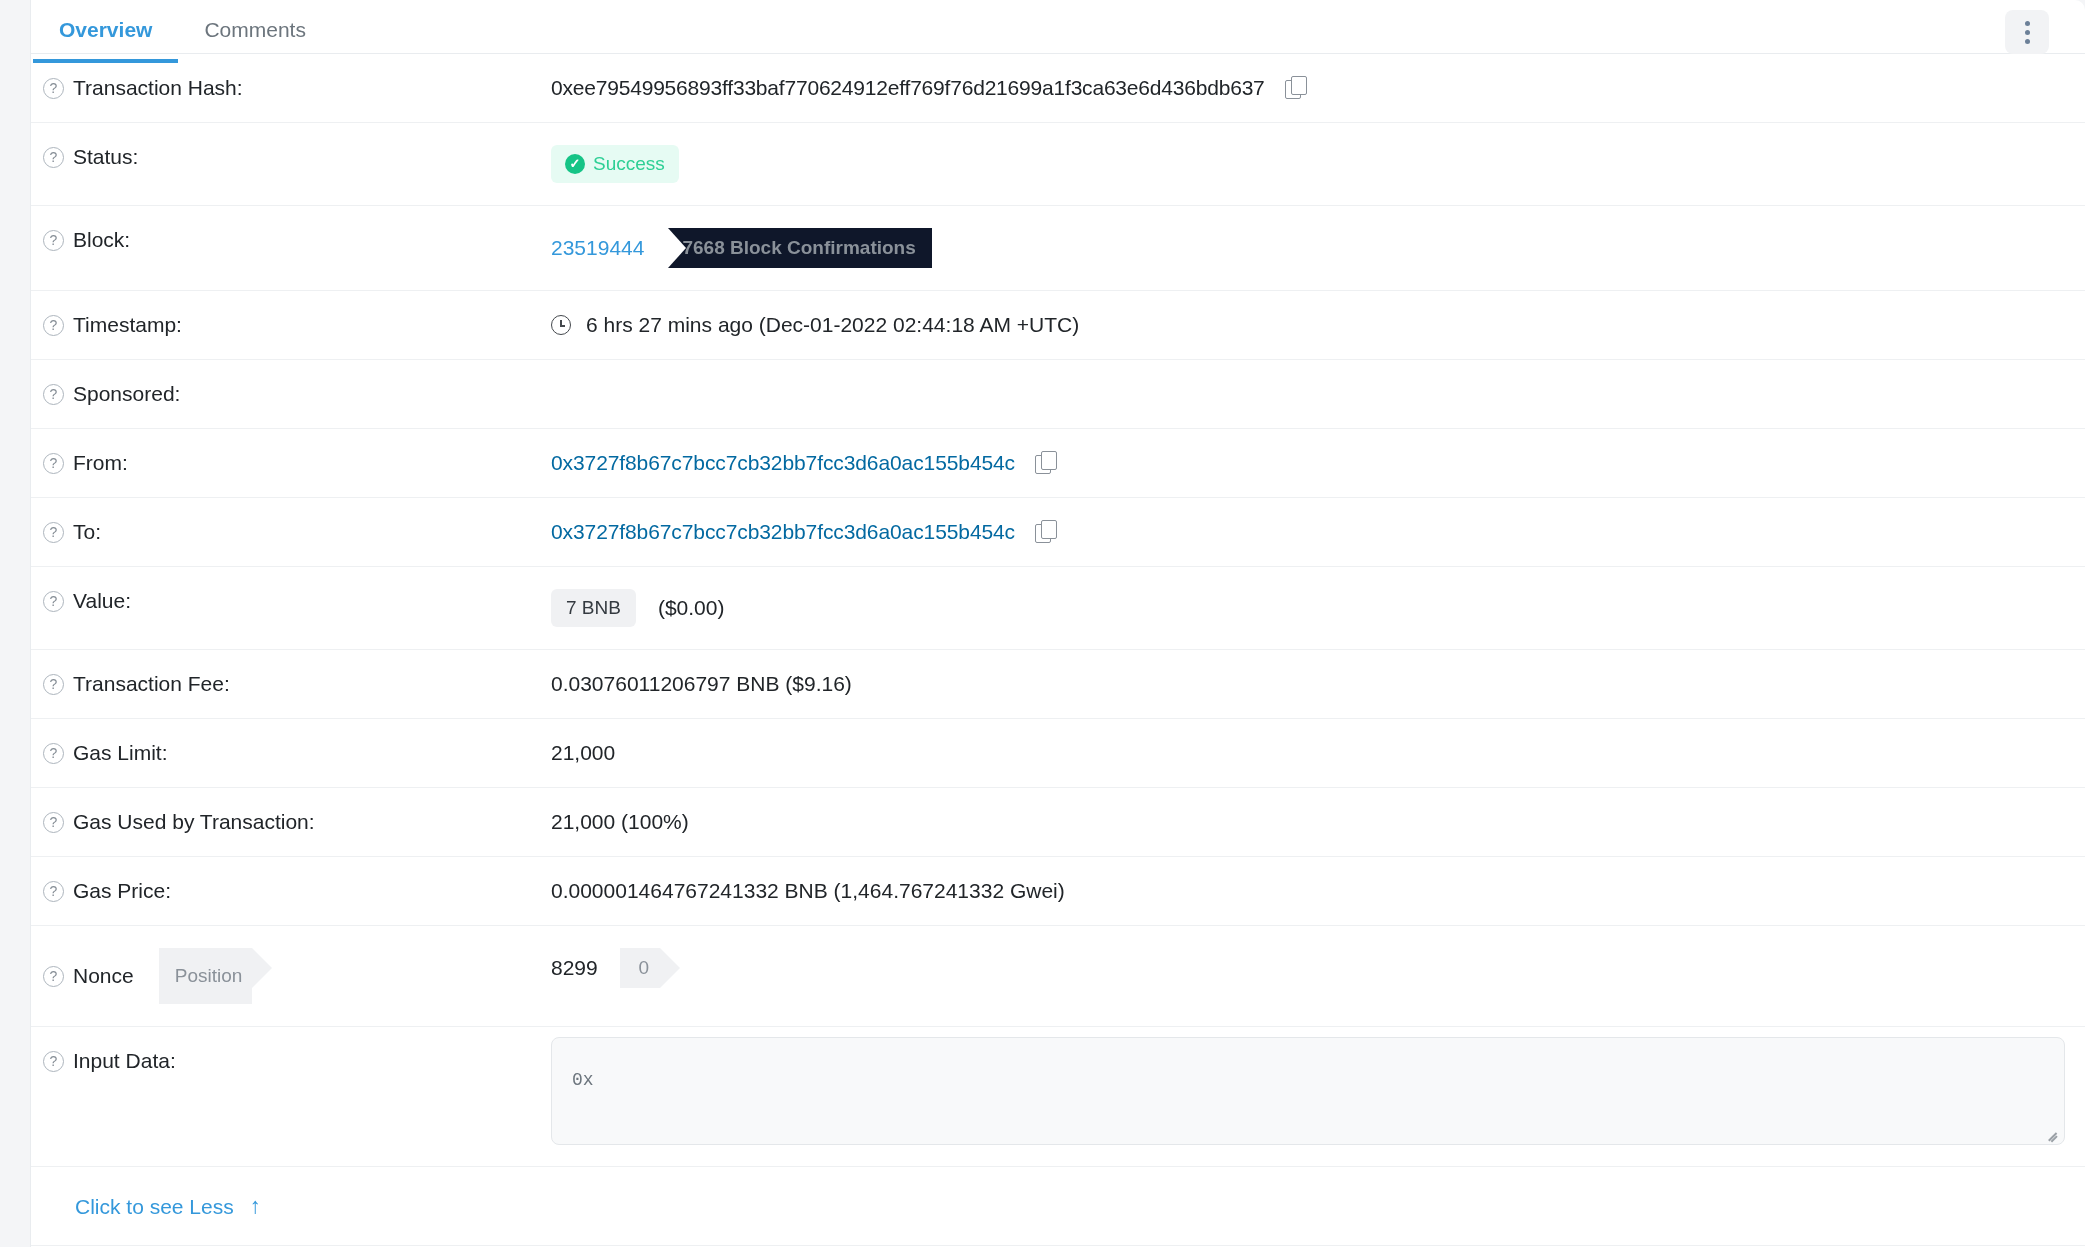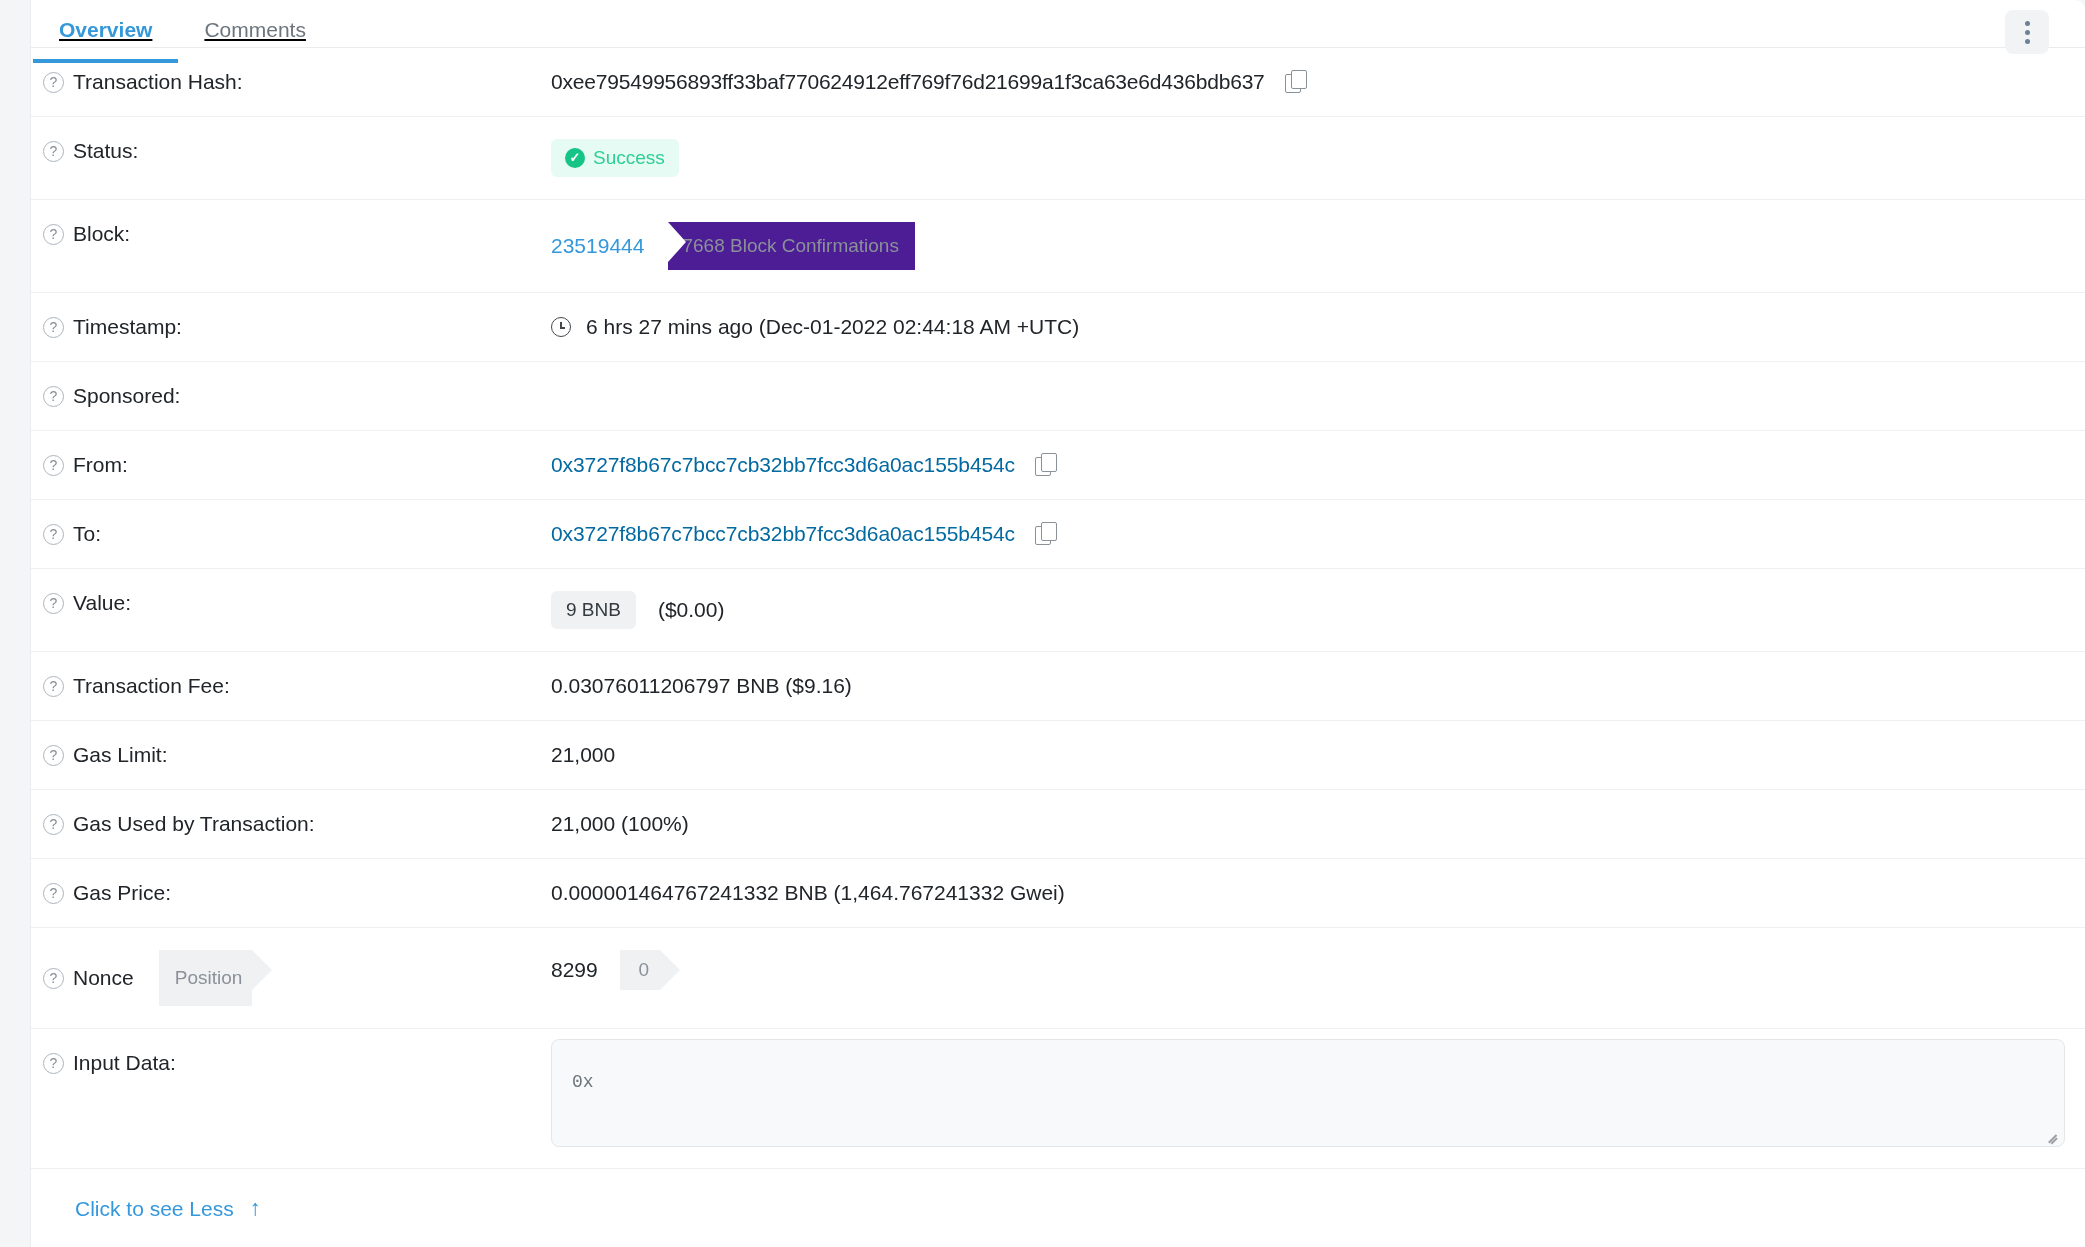"Overview" .tabbar { height: 48px -> 54px; text-decoration: underline -> none }
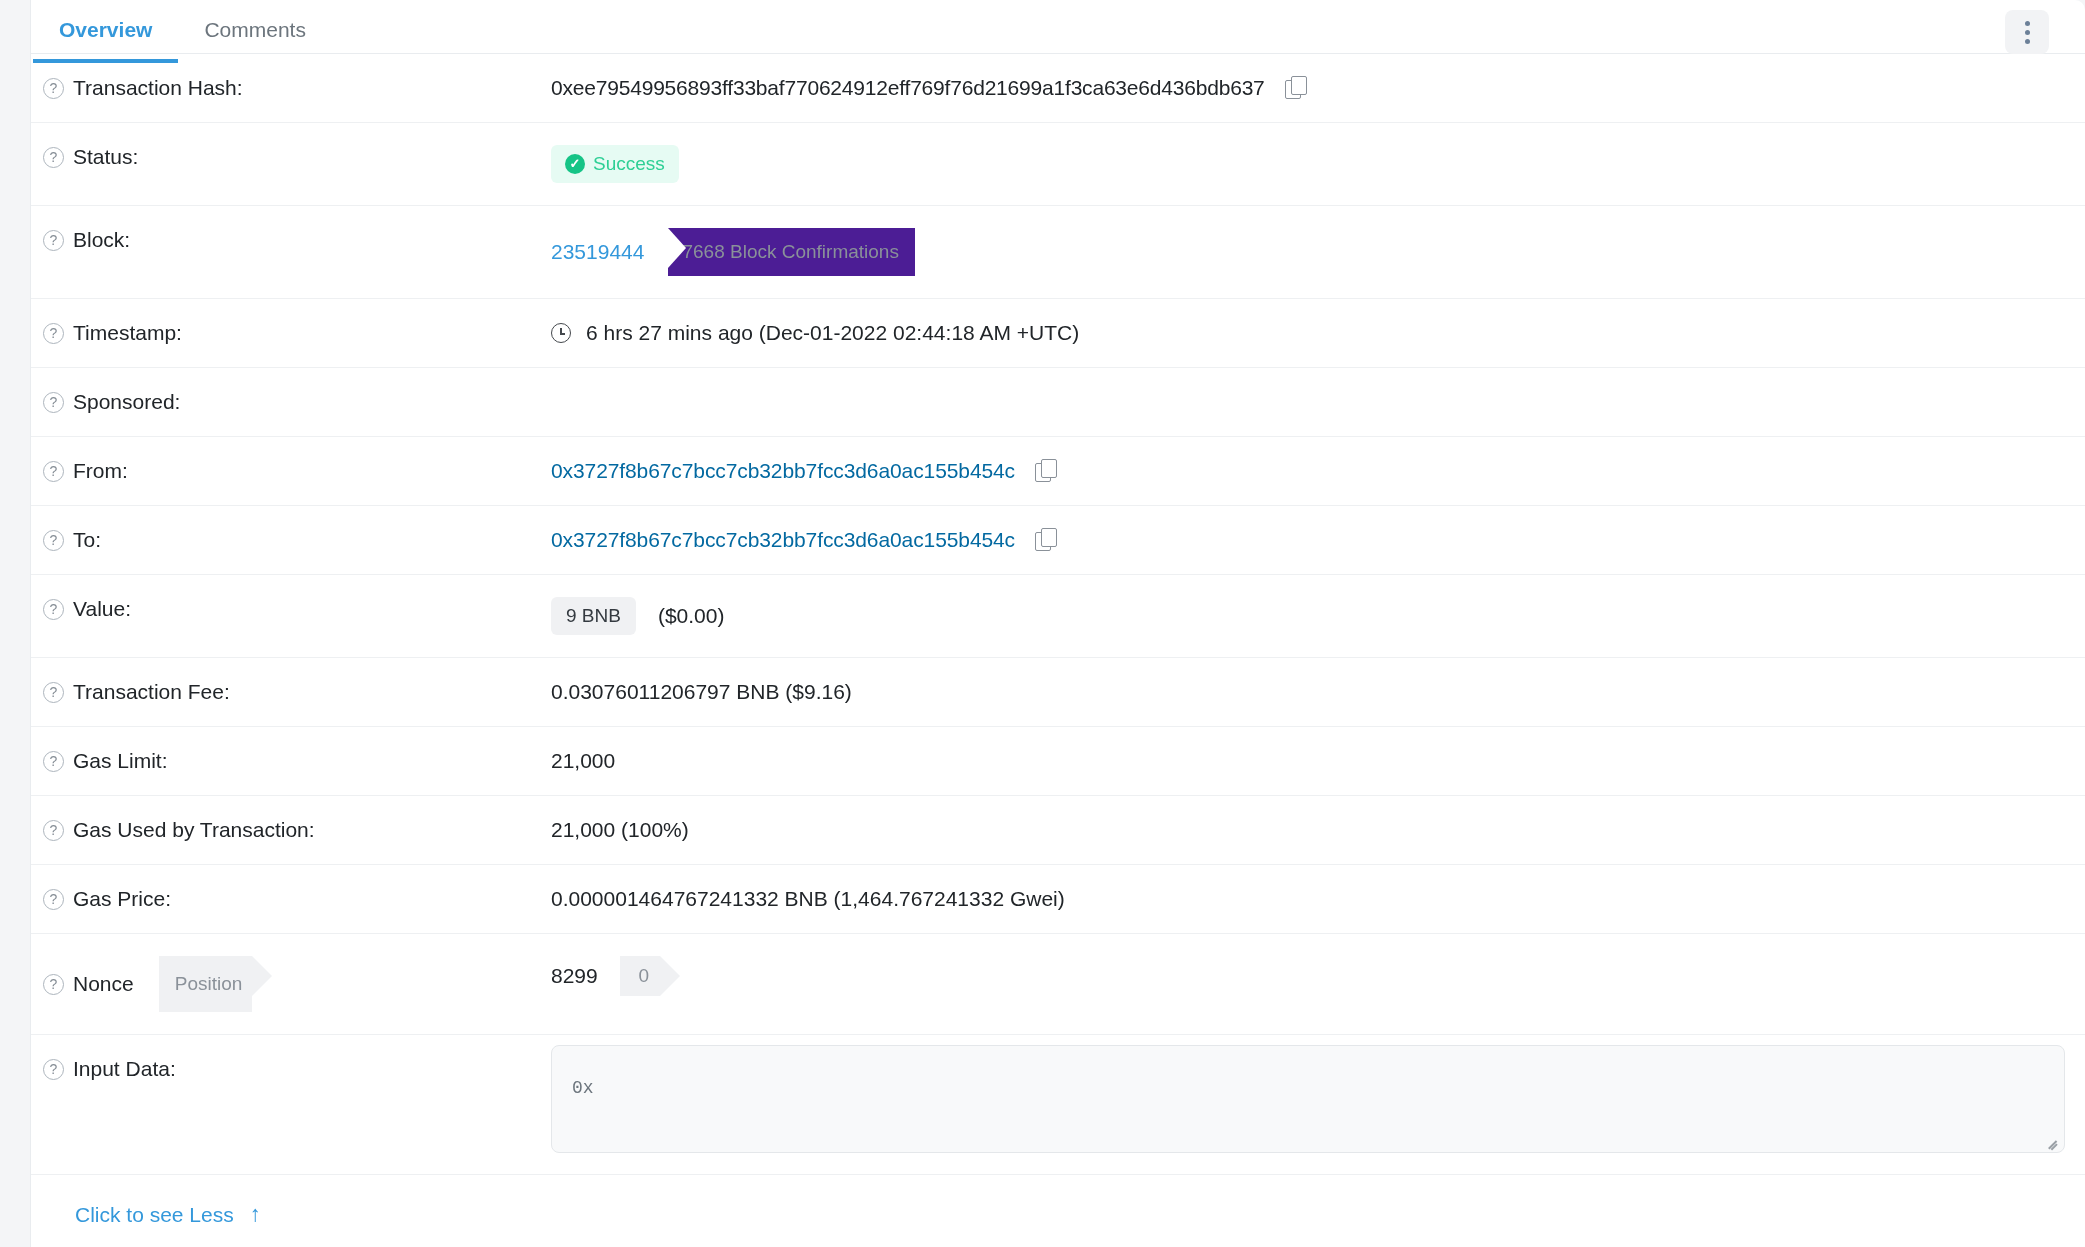"7668 Block Confirmations" .chev-badge { background: #4c1d95 -> #0f172a; font-weight: none -> bold; height: 48px -> 40px }
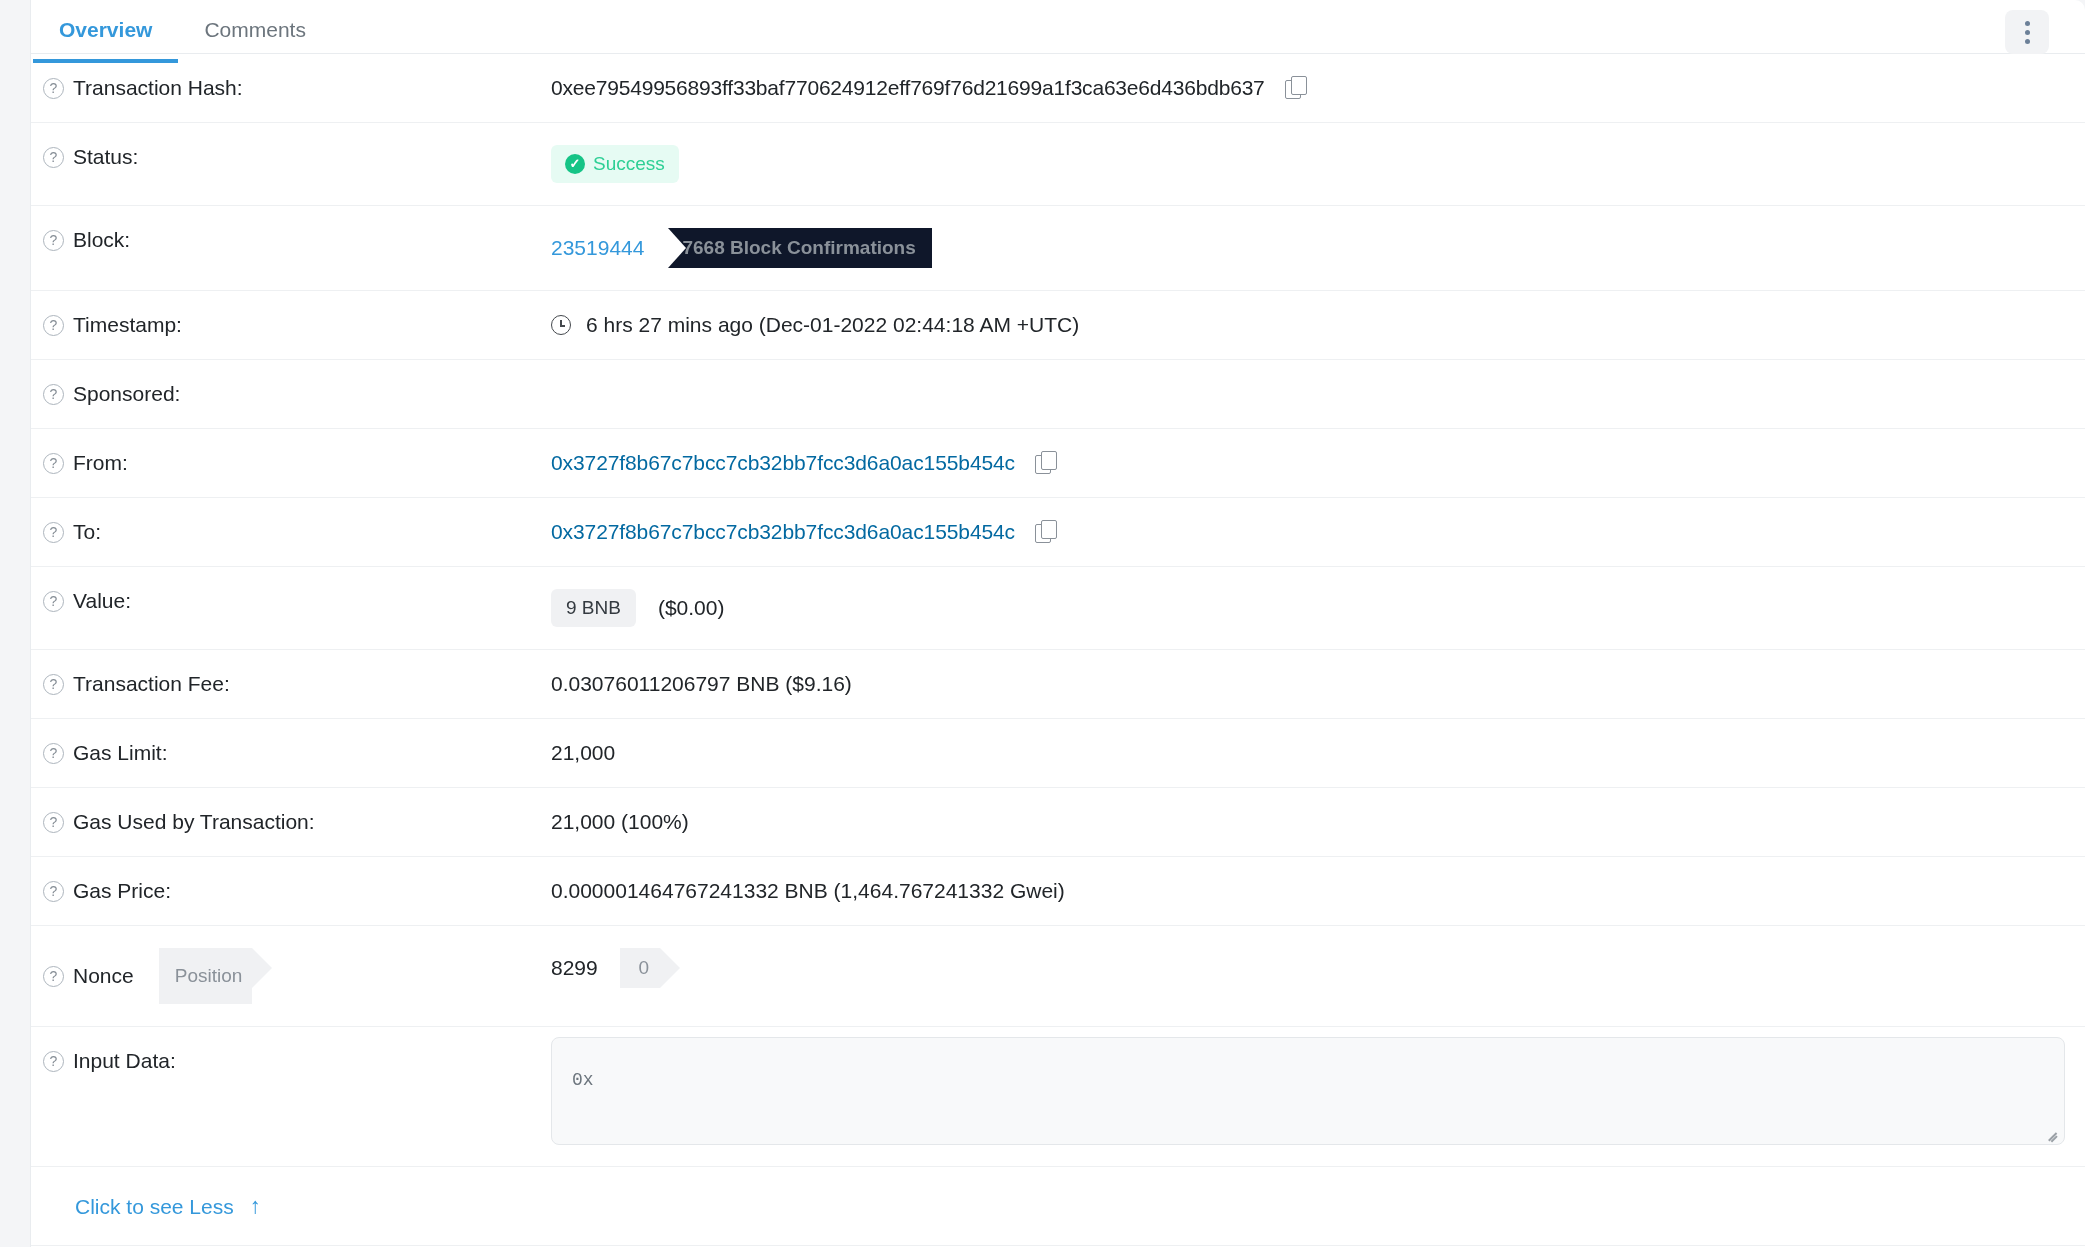"9 BNB" span.value-pill { text: 9 -> 7 }
